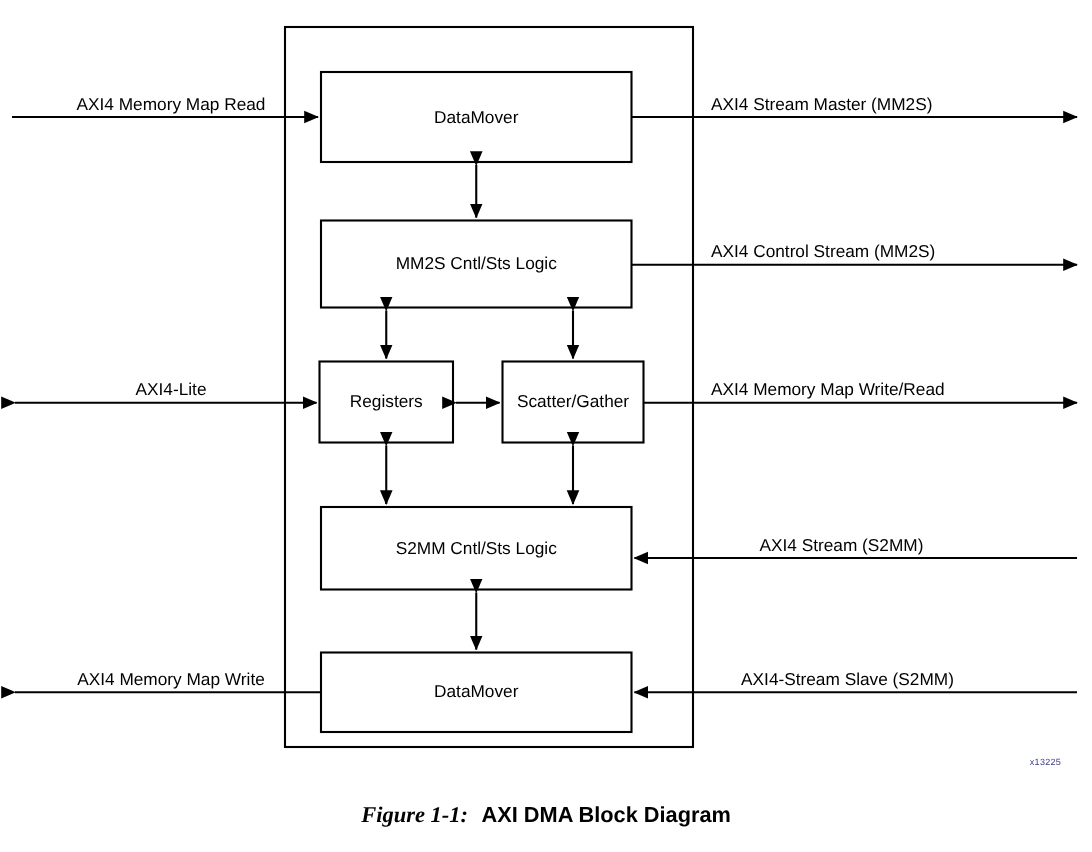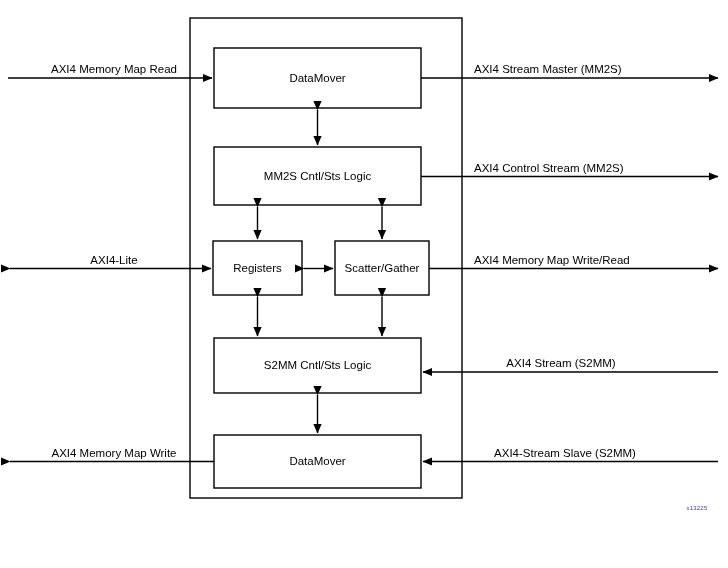"Figure 1-1: AXI DMA Block" div.caption { html: none -> <div> <span>Figure 1-1:</span><span>AXI DMA Block Diagram</span> </div> }
